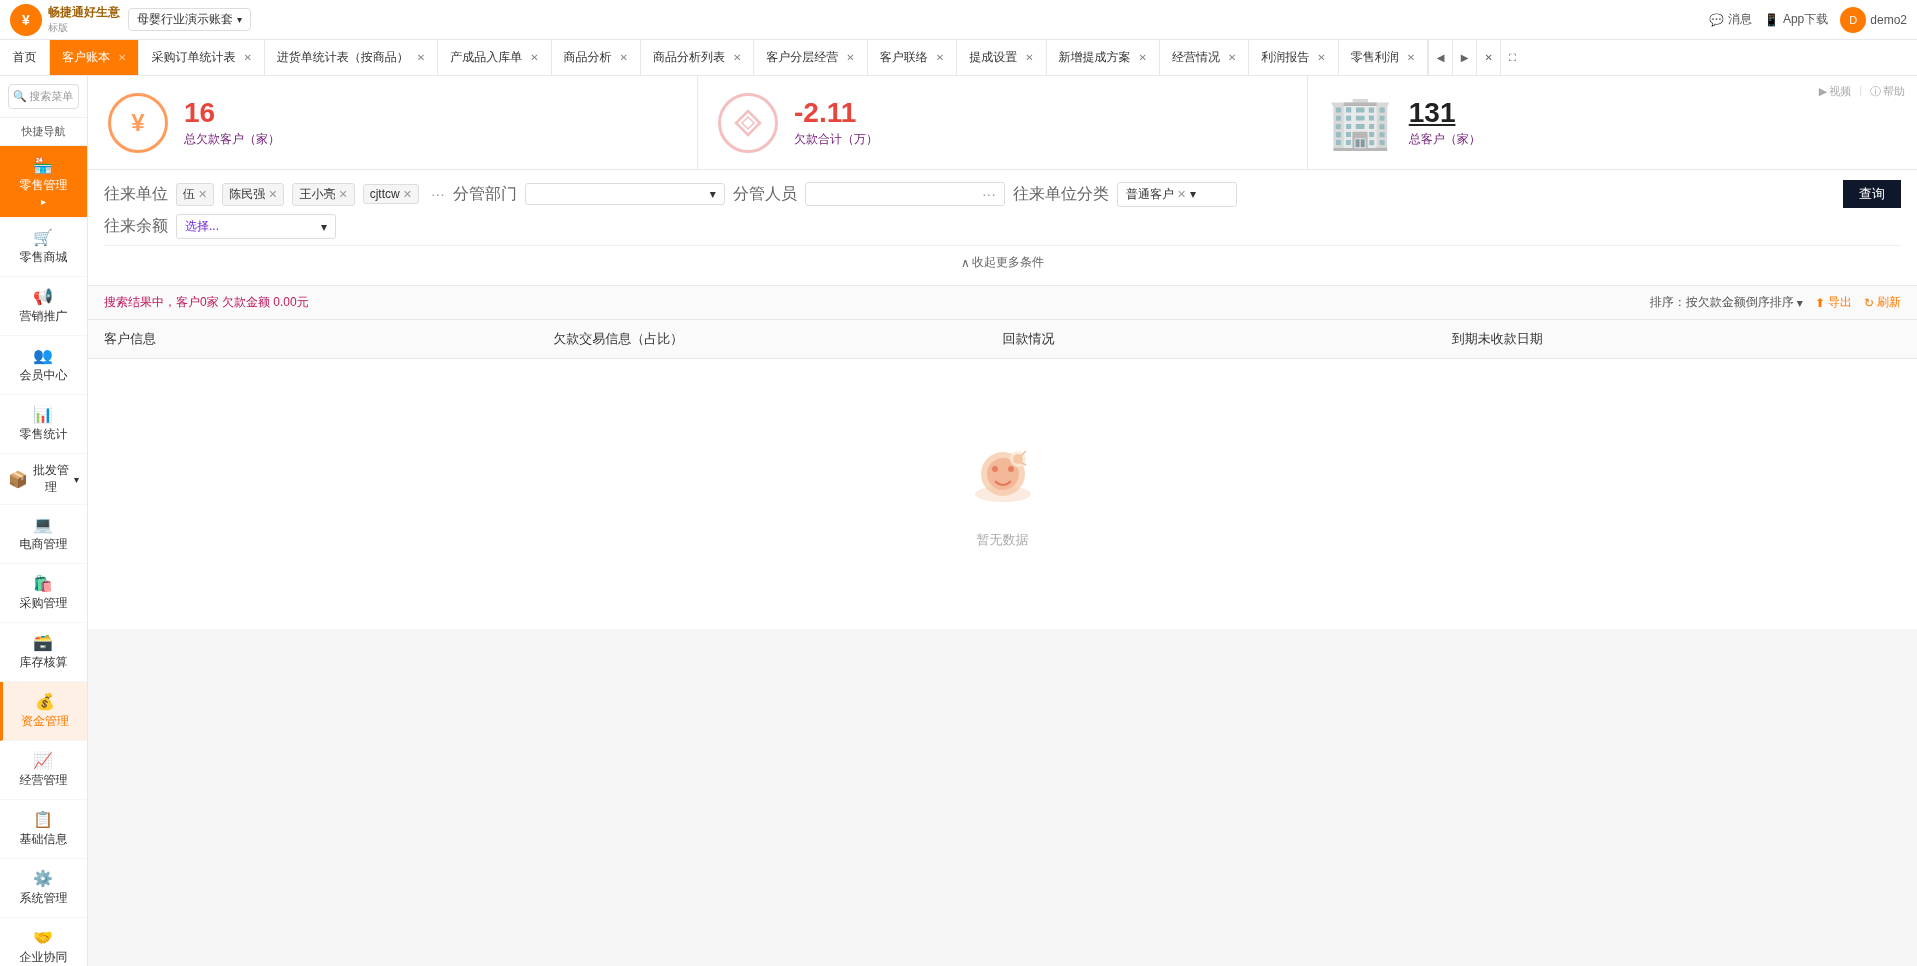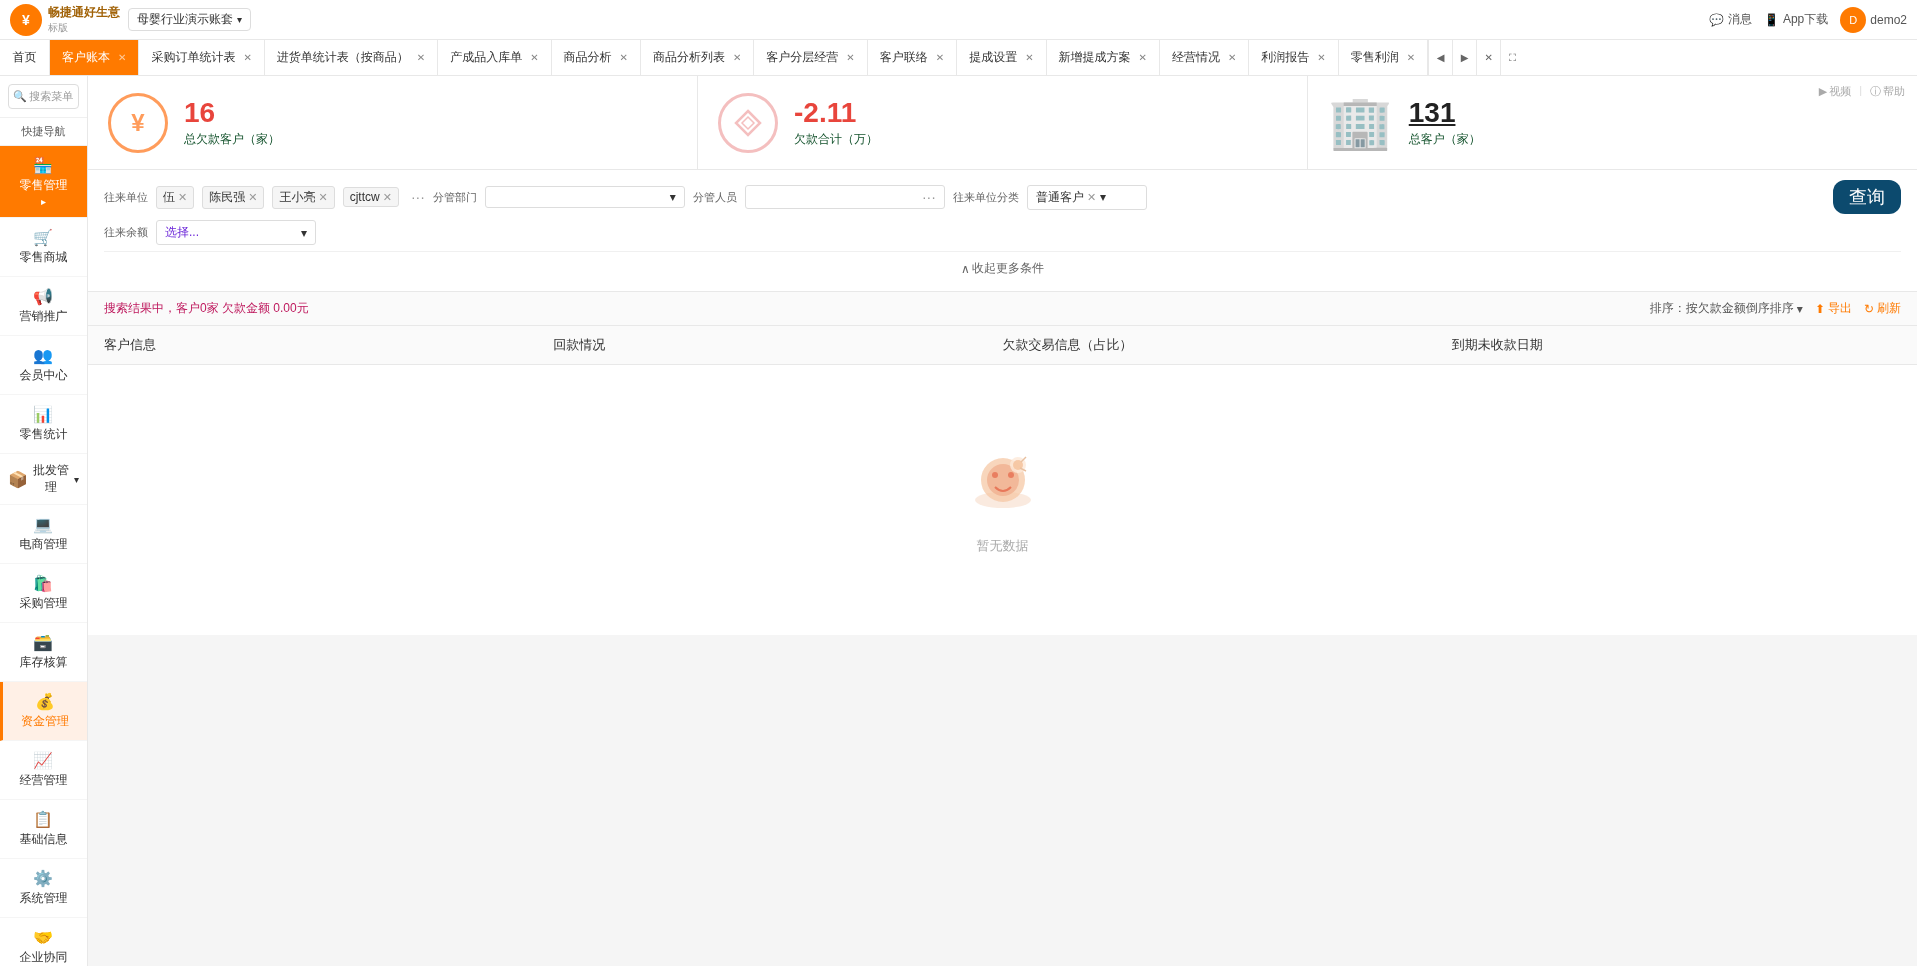"总欠款客户（家）" .stat-label { color: #14532d -> #701a75 }
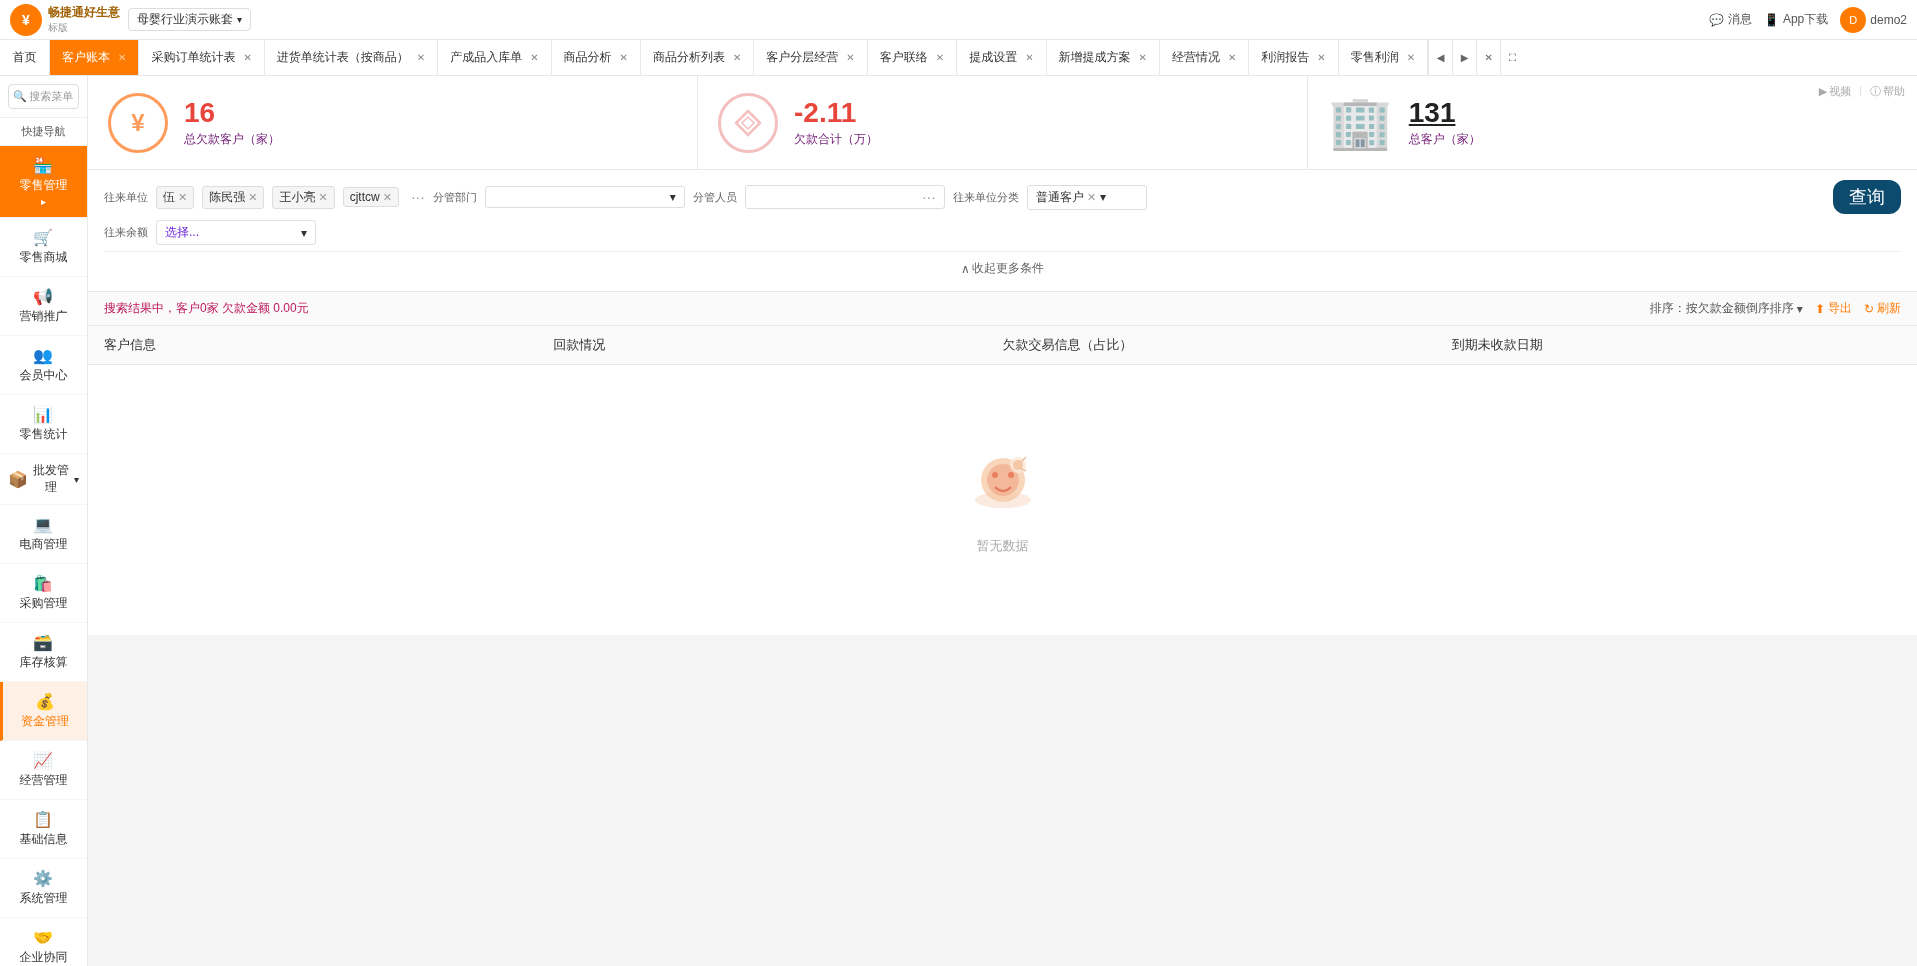"往来单位" .filter-label { font-size: 11px -> 16px }
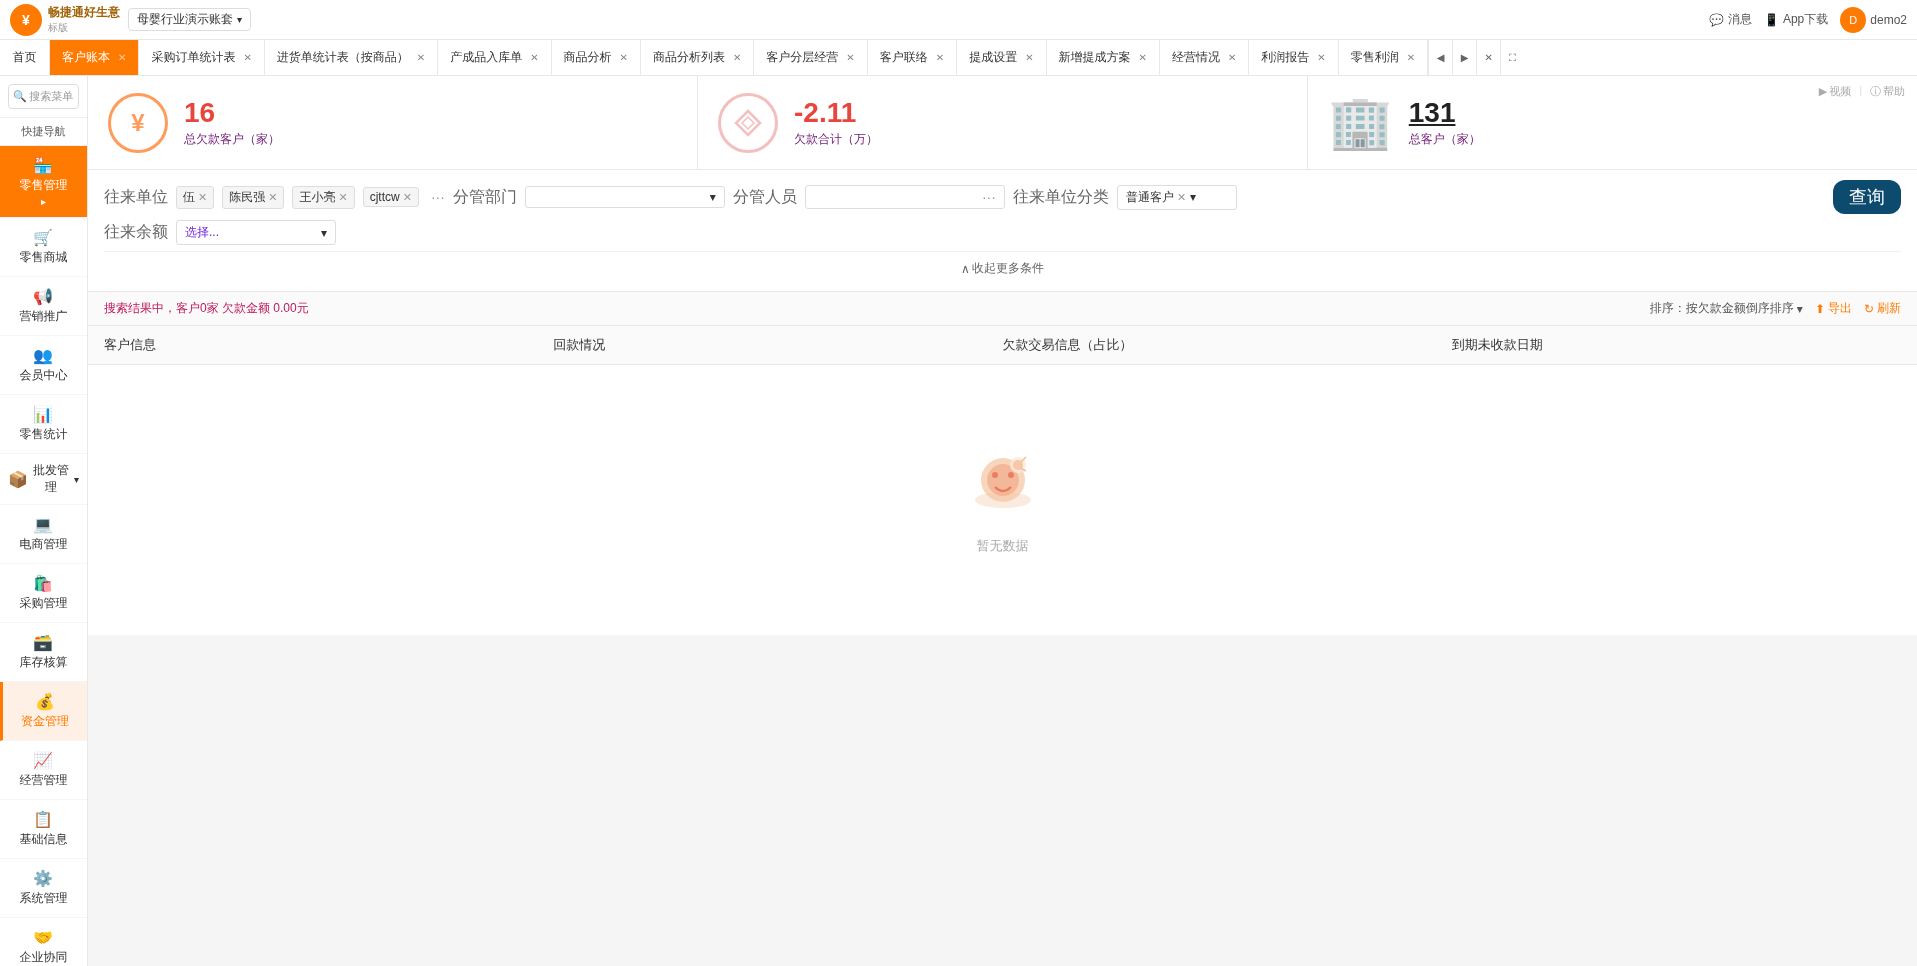"查询" button { background: #0c4a6e -> #0f172a; border-radius: 12px -> 0; font-size: 18px -> 13px }
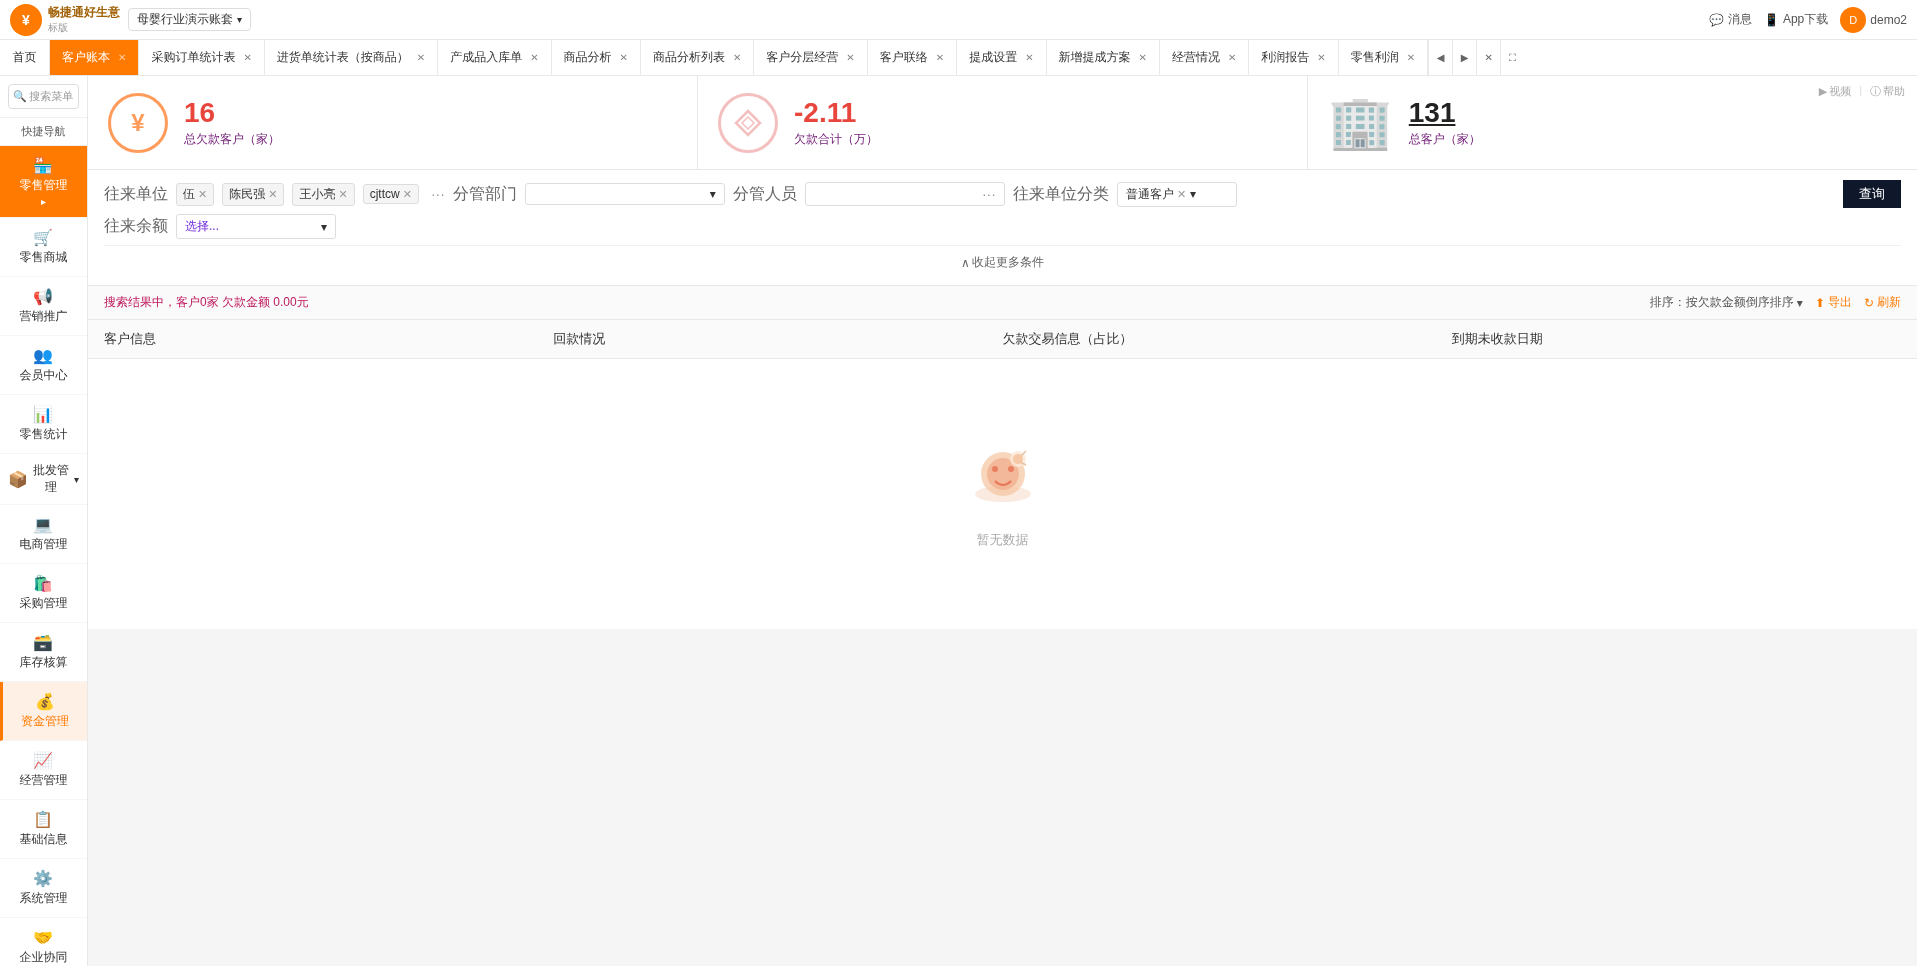"回款情况" div.table-col { order: before "欠款交易信息（占比）" -> after "欠款交易信息（占比）" }
